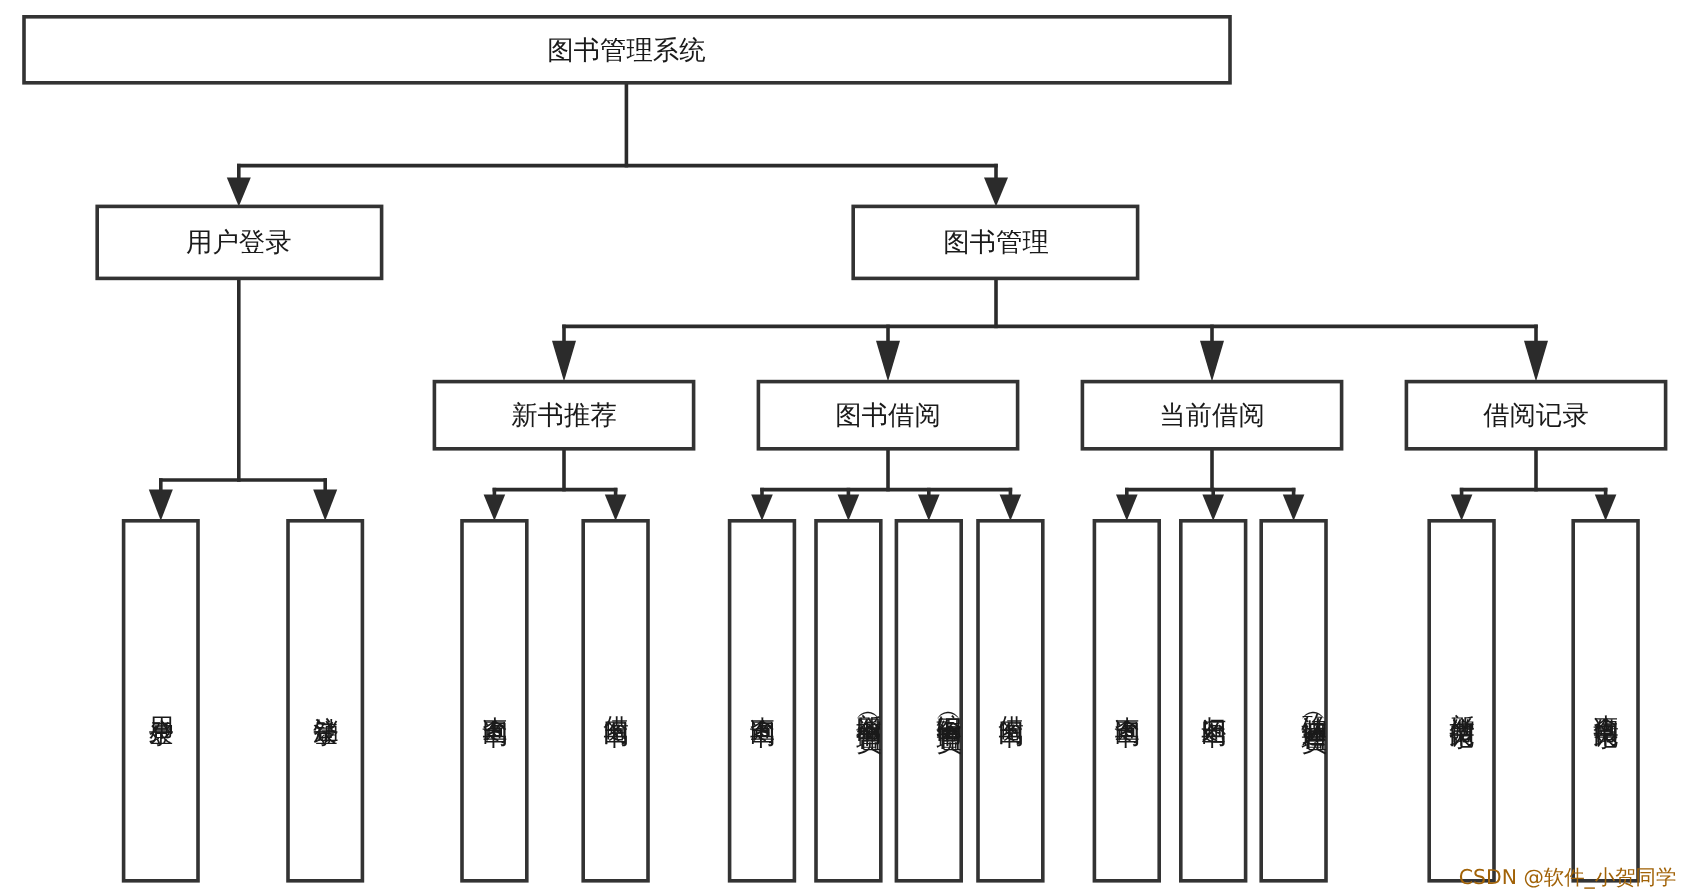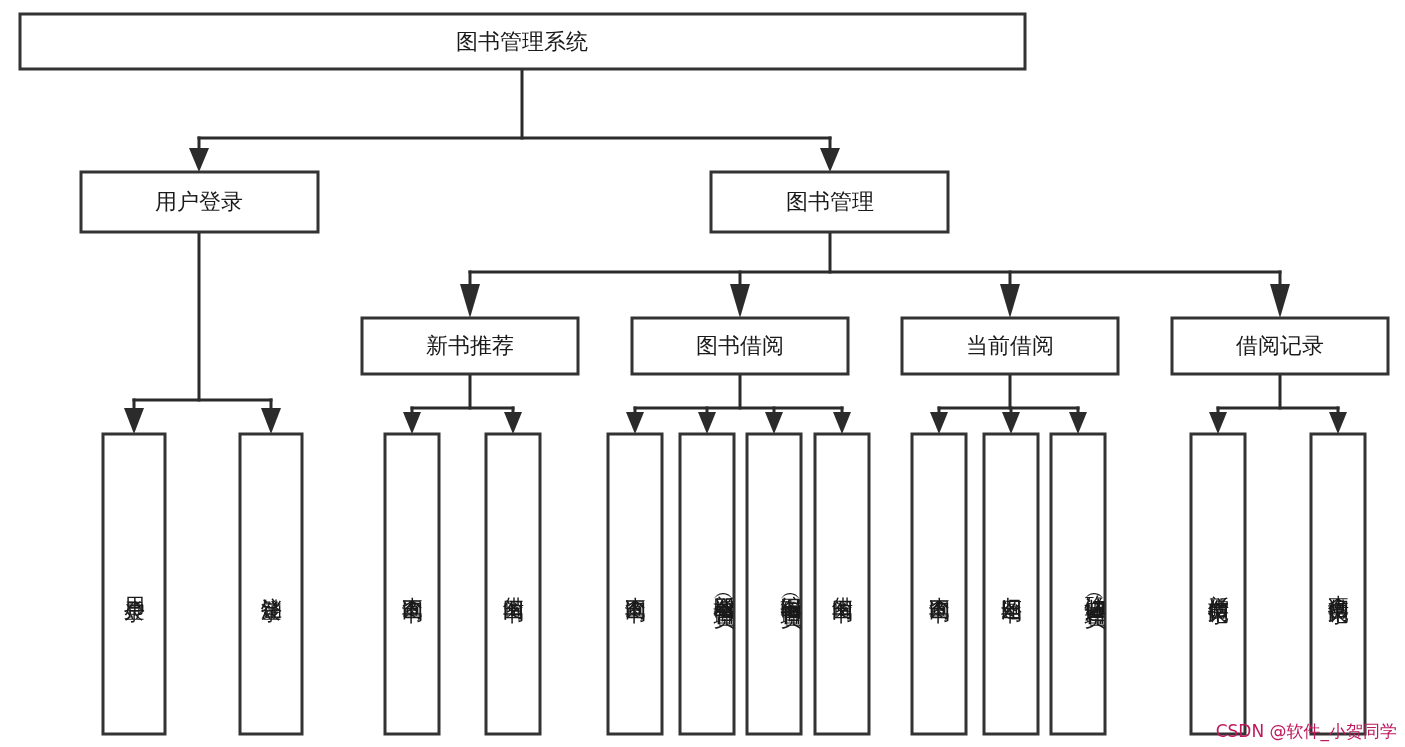"CSDN @软件_小贺同学" .watermark { color: #be185d -> #a16207 }
